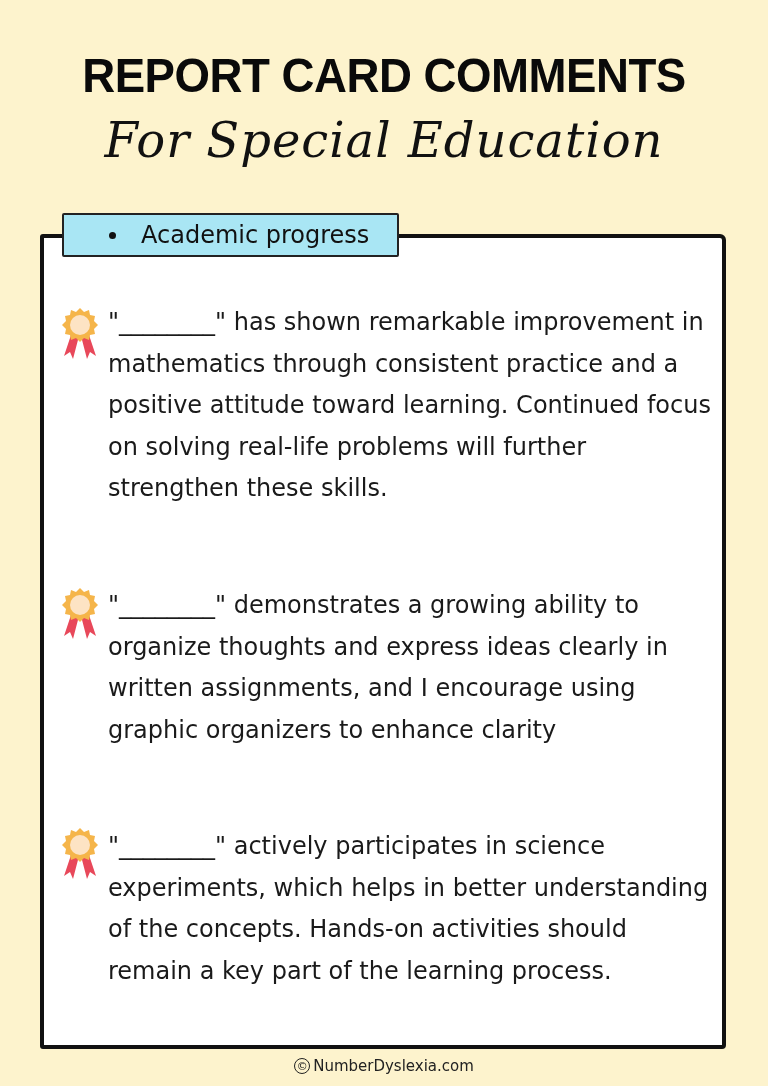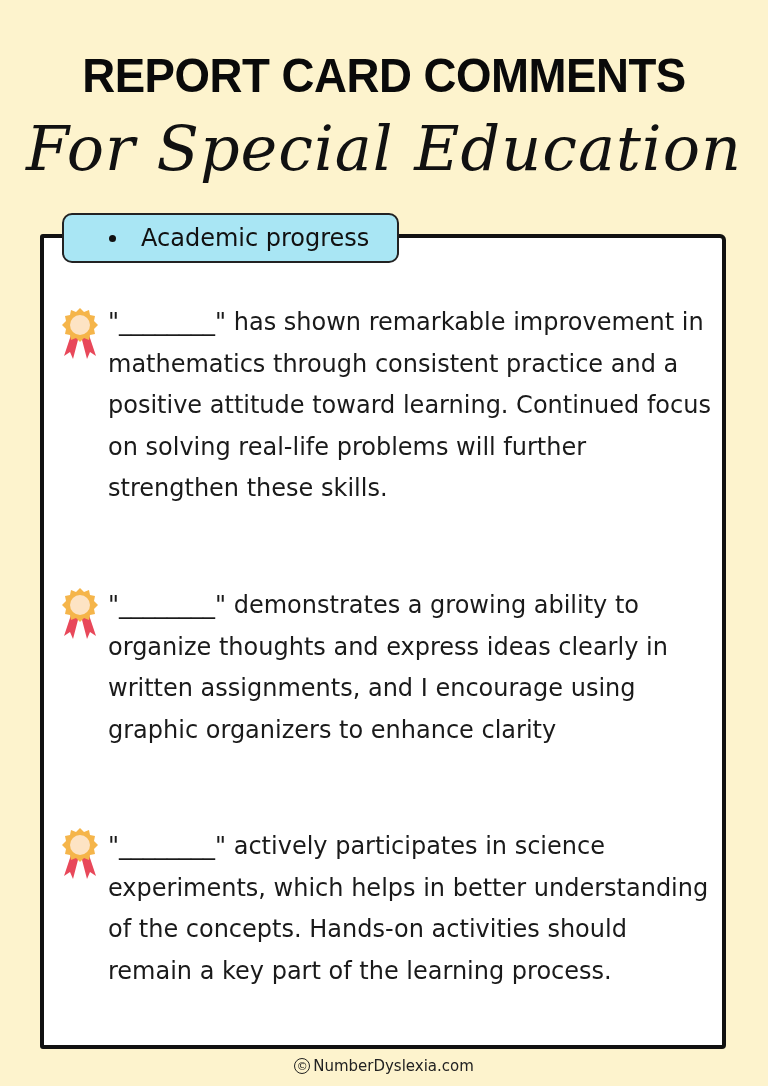"For Special Education" .subtitle { font-size: 62px -> 48px }
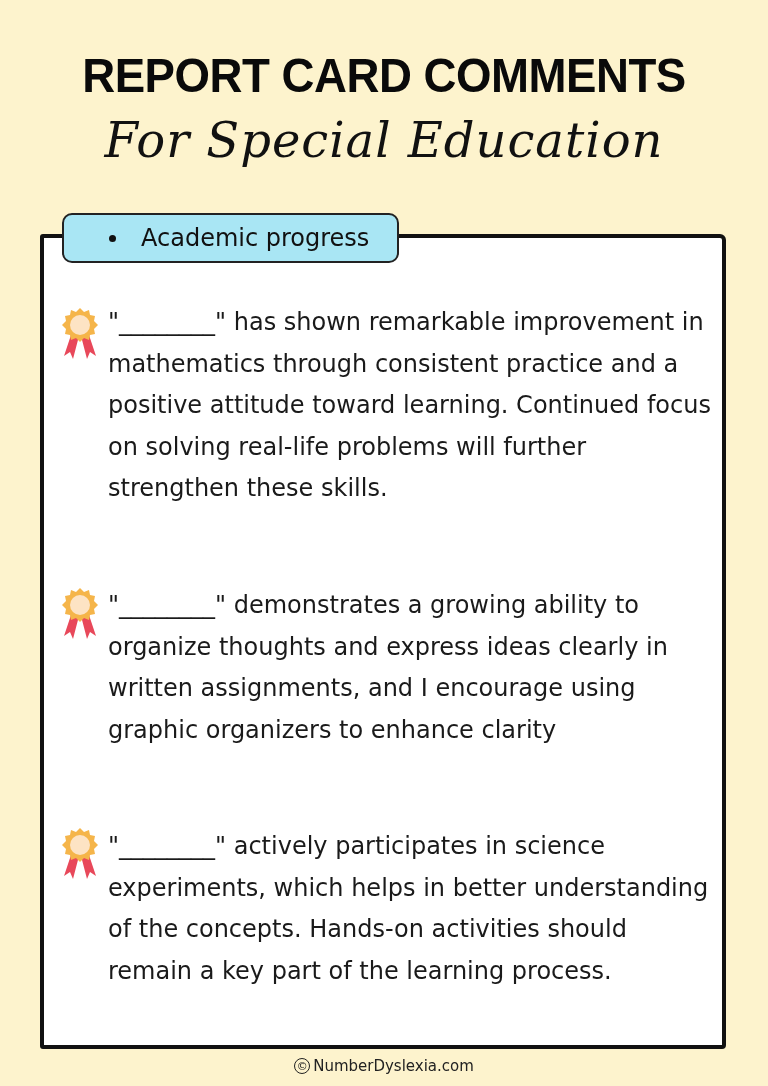"Academic progress" .tab { border-radius: 10px -> 2px; height: 50px -> 44px }
